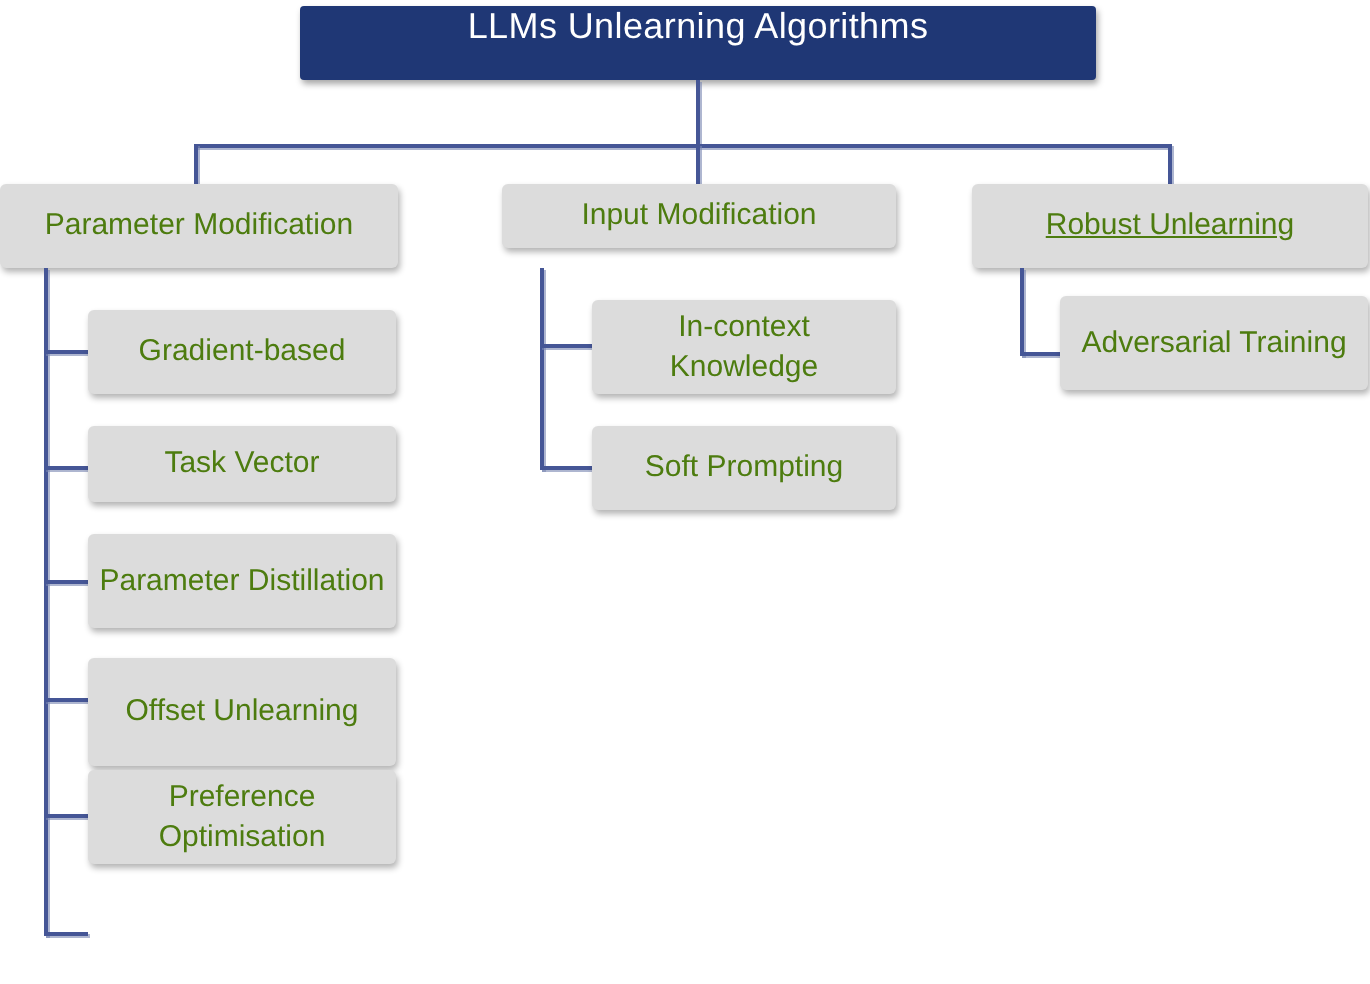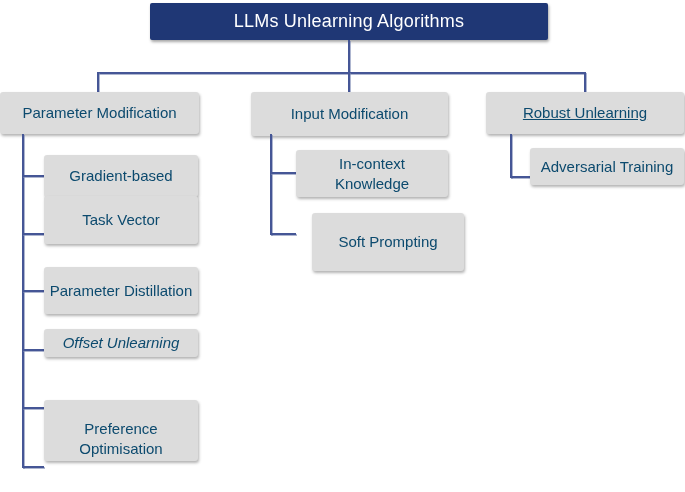"LLMs Unlearning Algorithms" .title-box { align-items: center -> none }
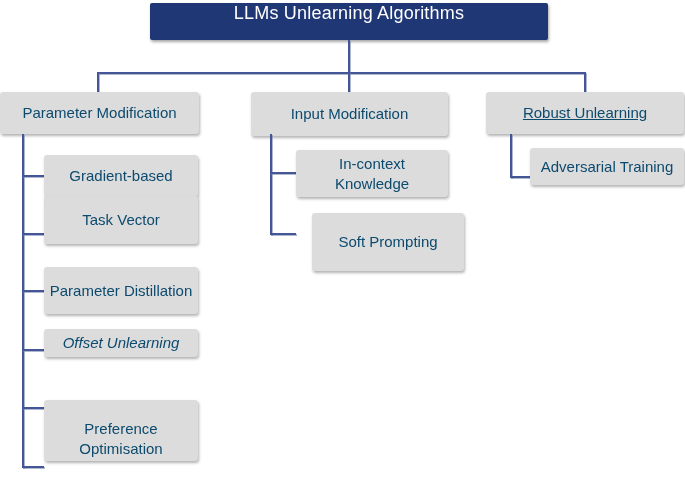"Parameter Modification" .node { color: #0c4a6e -> #4d7c0f }
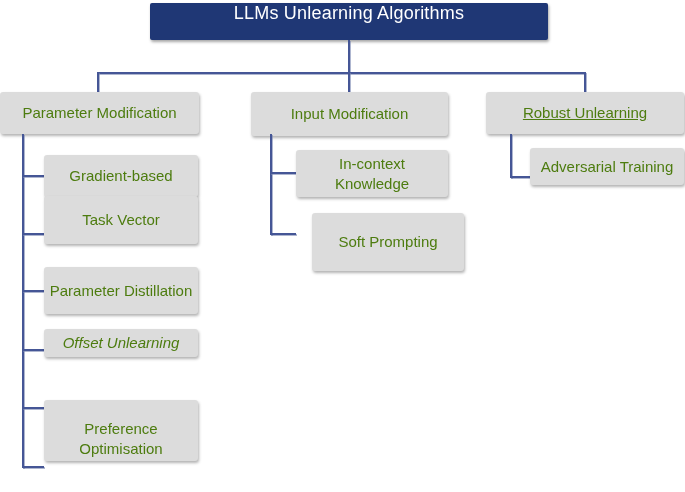"Input Modification" .n-im { height: 44px -> 32px }
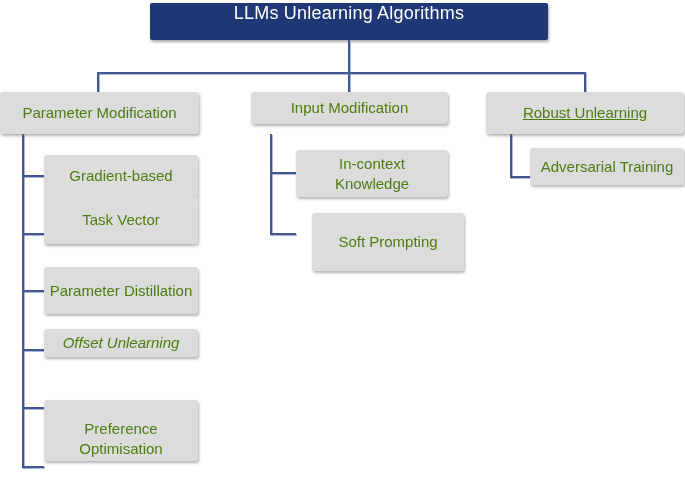"Adversarial Training" .n-at { height: 37px -> 47px }
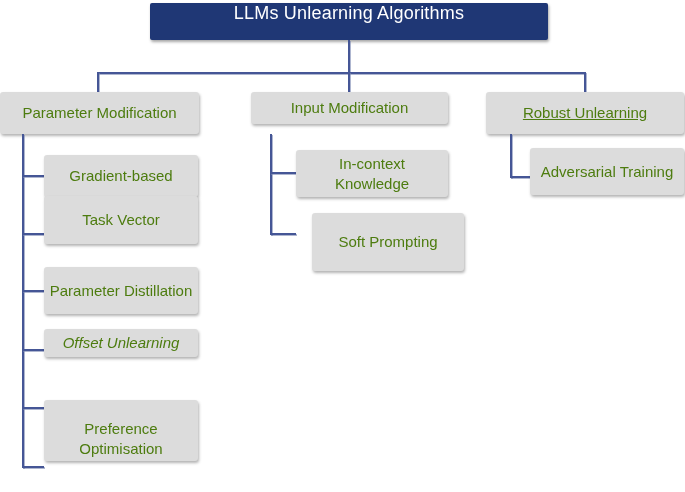"Task Vector" .n-tv { height: 48px -> 38px; top: 196px -> 213px }
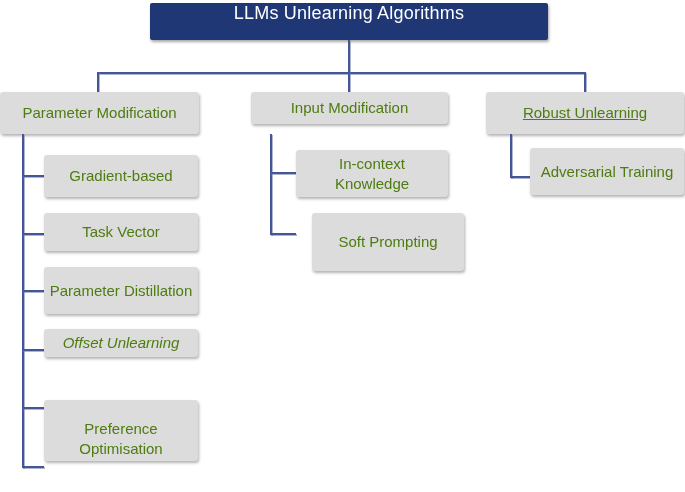"Soft Prompting" .n-sp { height: 58px -> 42px; left: 312px -> 296px }
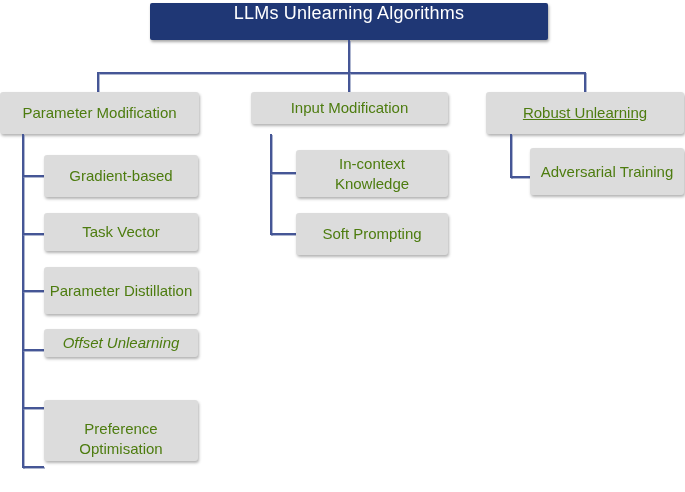"Offset Unlearning" .n-ou { font-style: italic -> none; height: 28px -> 54px }
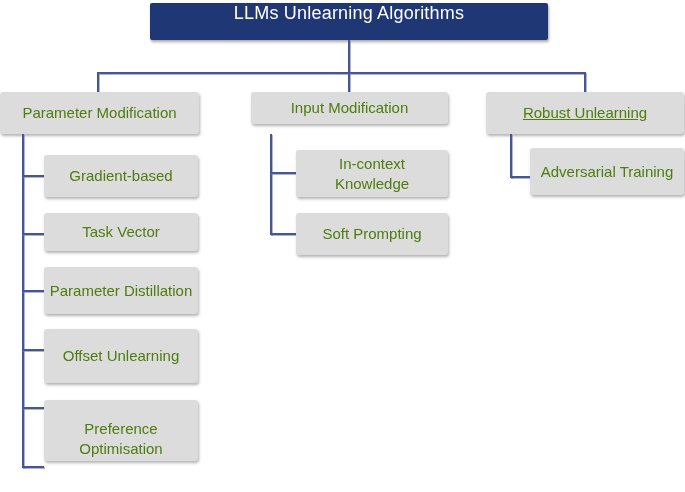"Preference Optimisation" .n-po { align-items: flex-end -> none; height: 61px -> 47px; top: 400px -> 385px }
